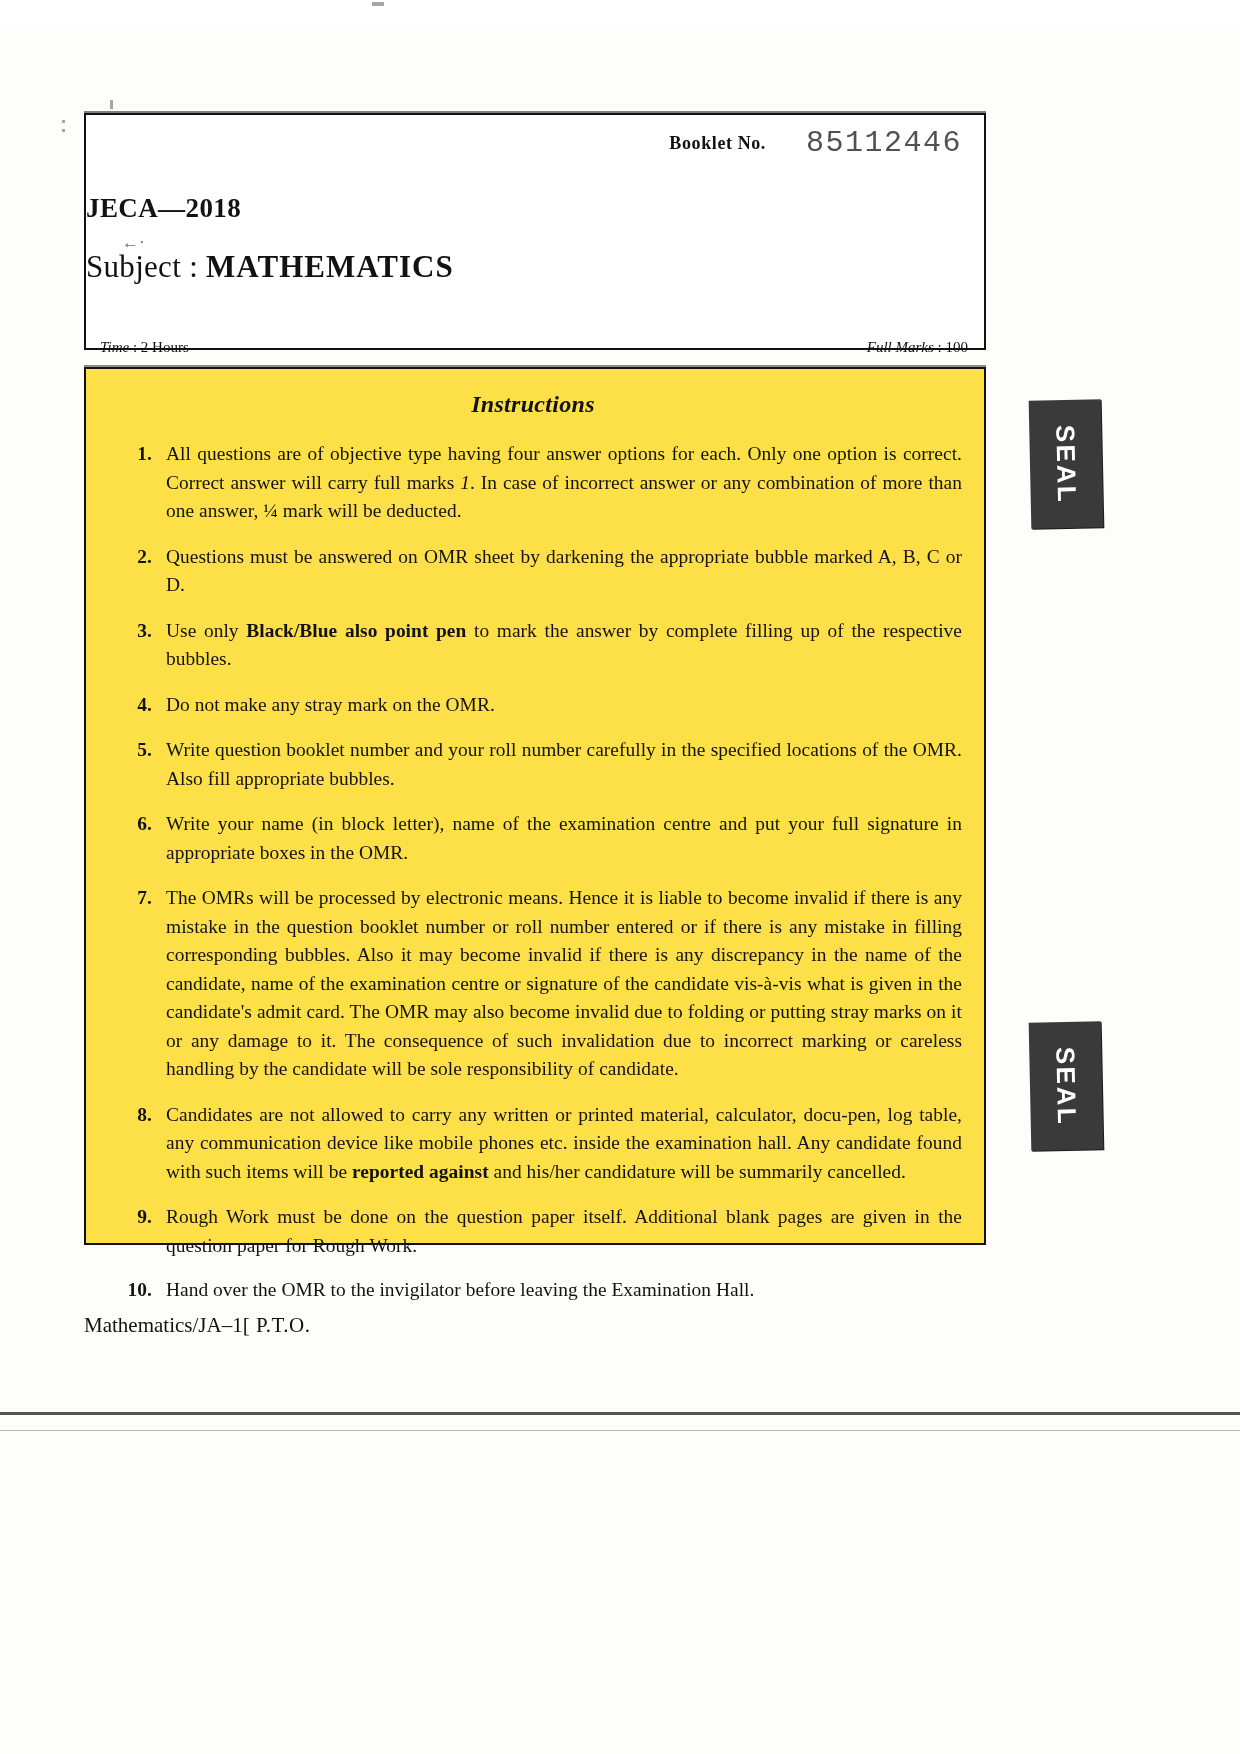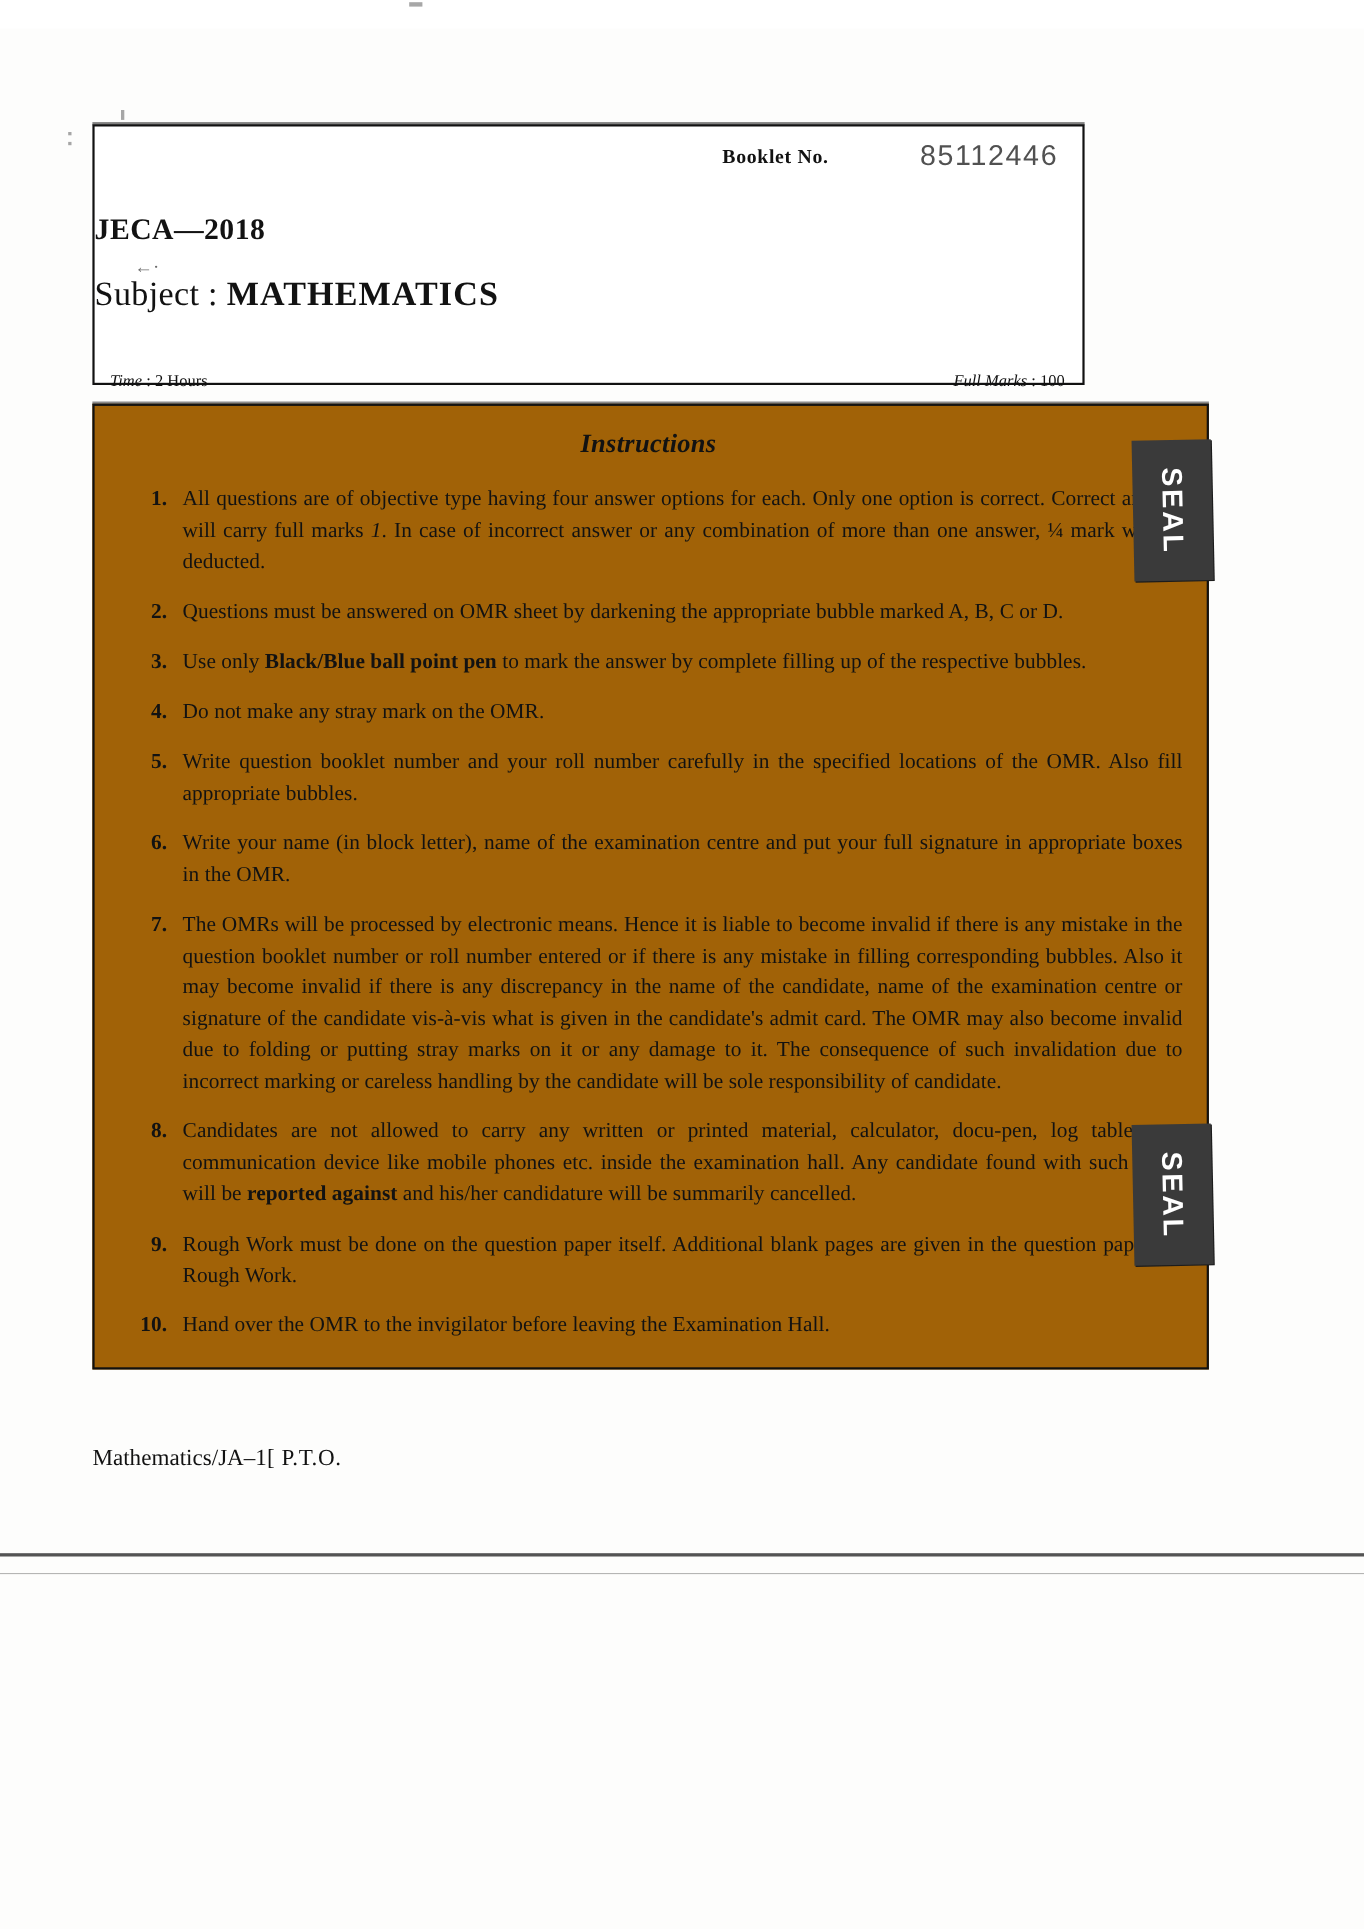"85112446" .booklet-number { font-family: Liberation Sans, sans-serif -> Liberation Mono, monospace; font-size: 26px -> 30px; margin-left: 43px -> none }
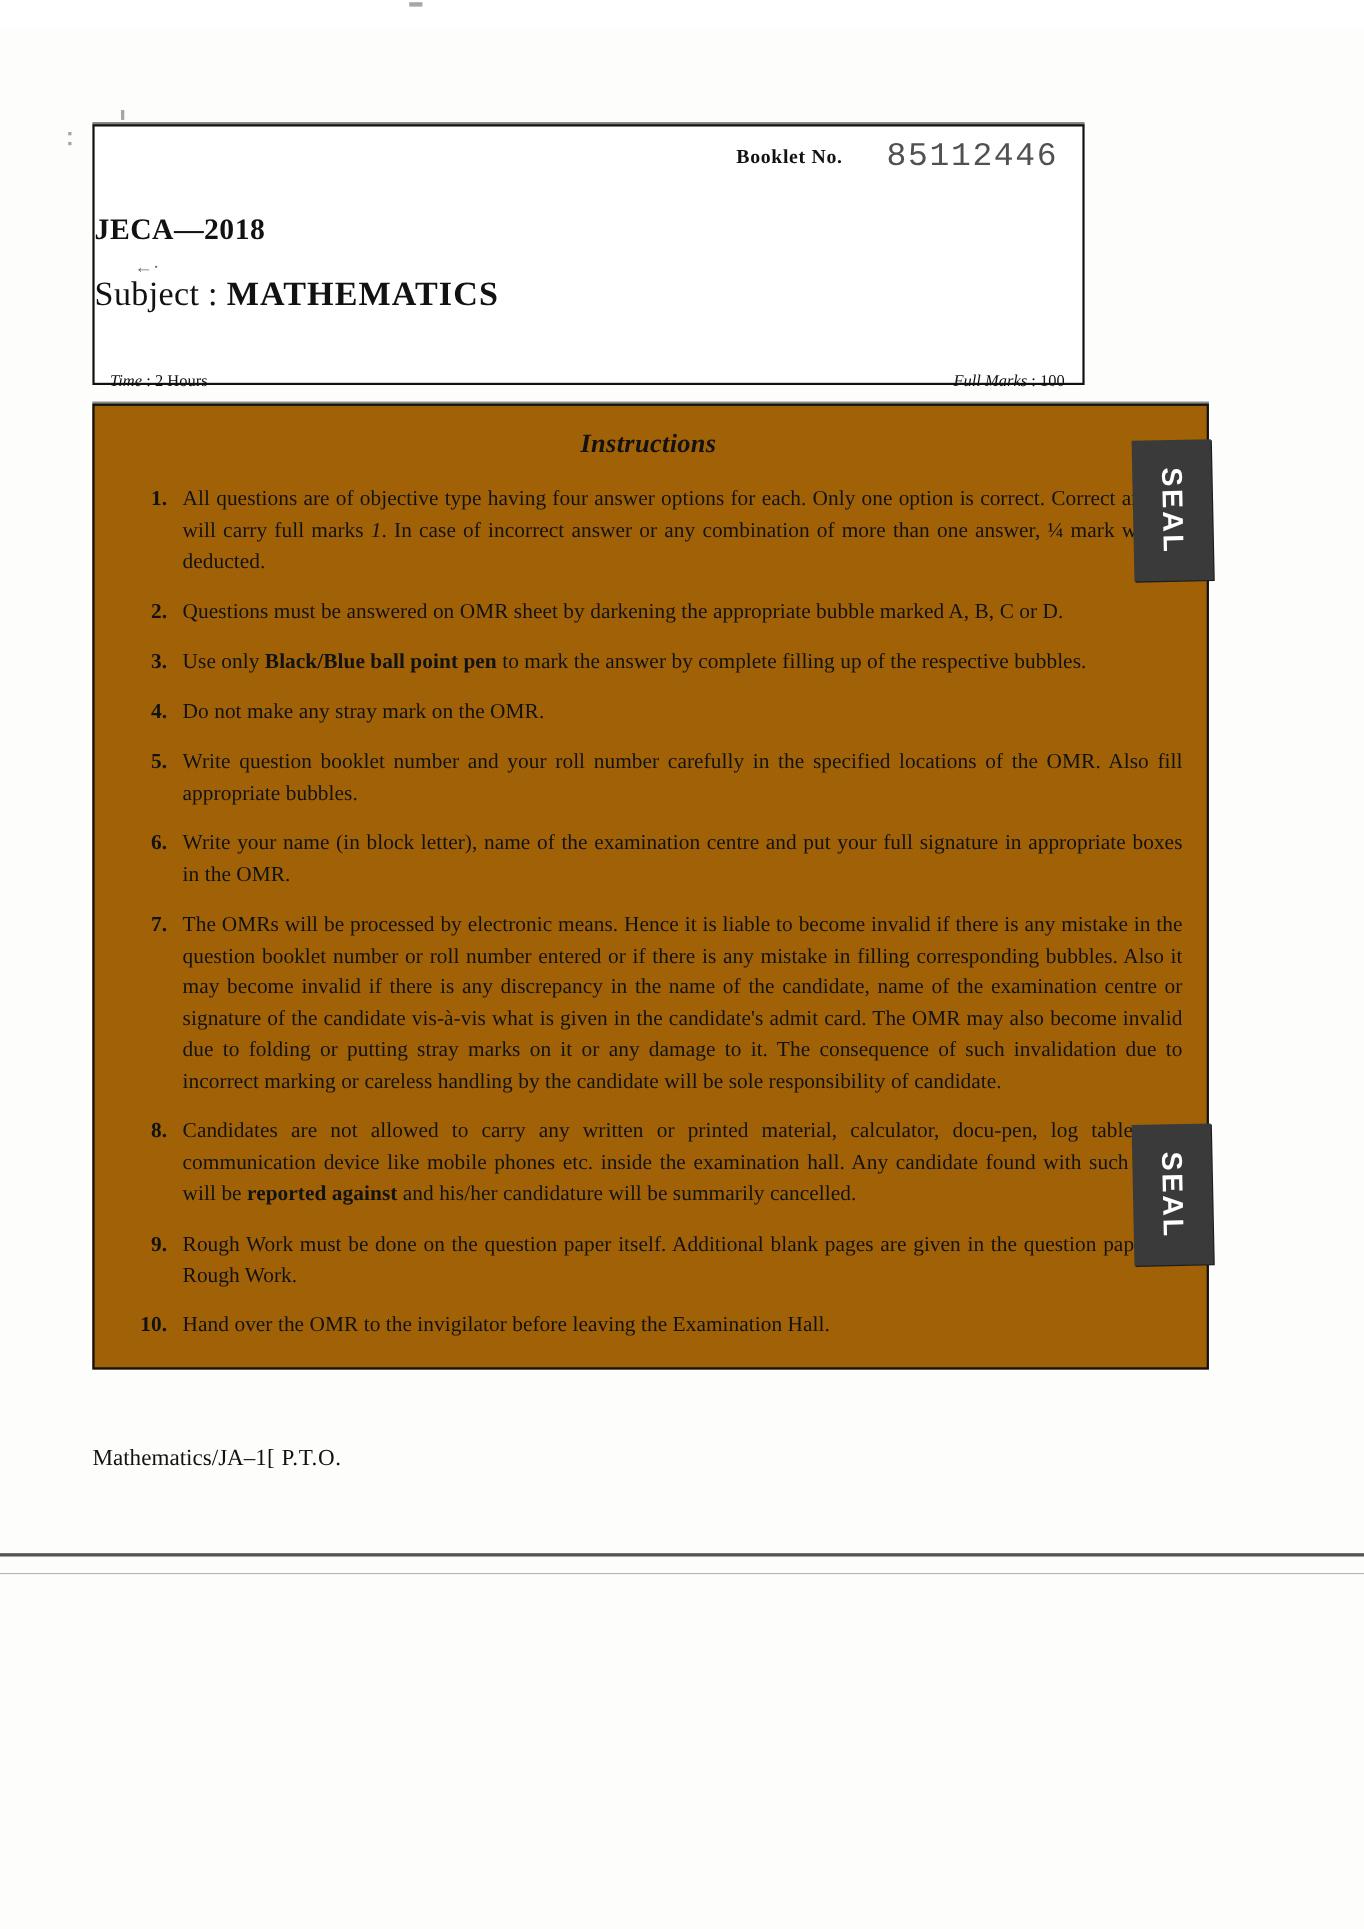"Instructions" .instr-box { background: #a16207 -> #fde047; width: 1015px -> 902px }
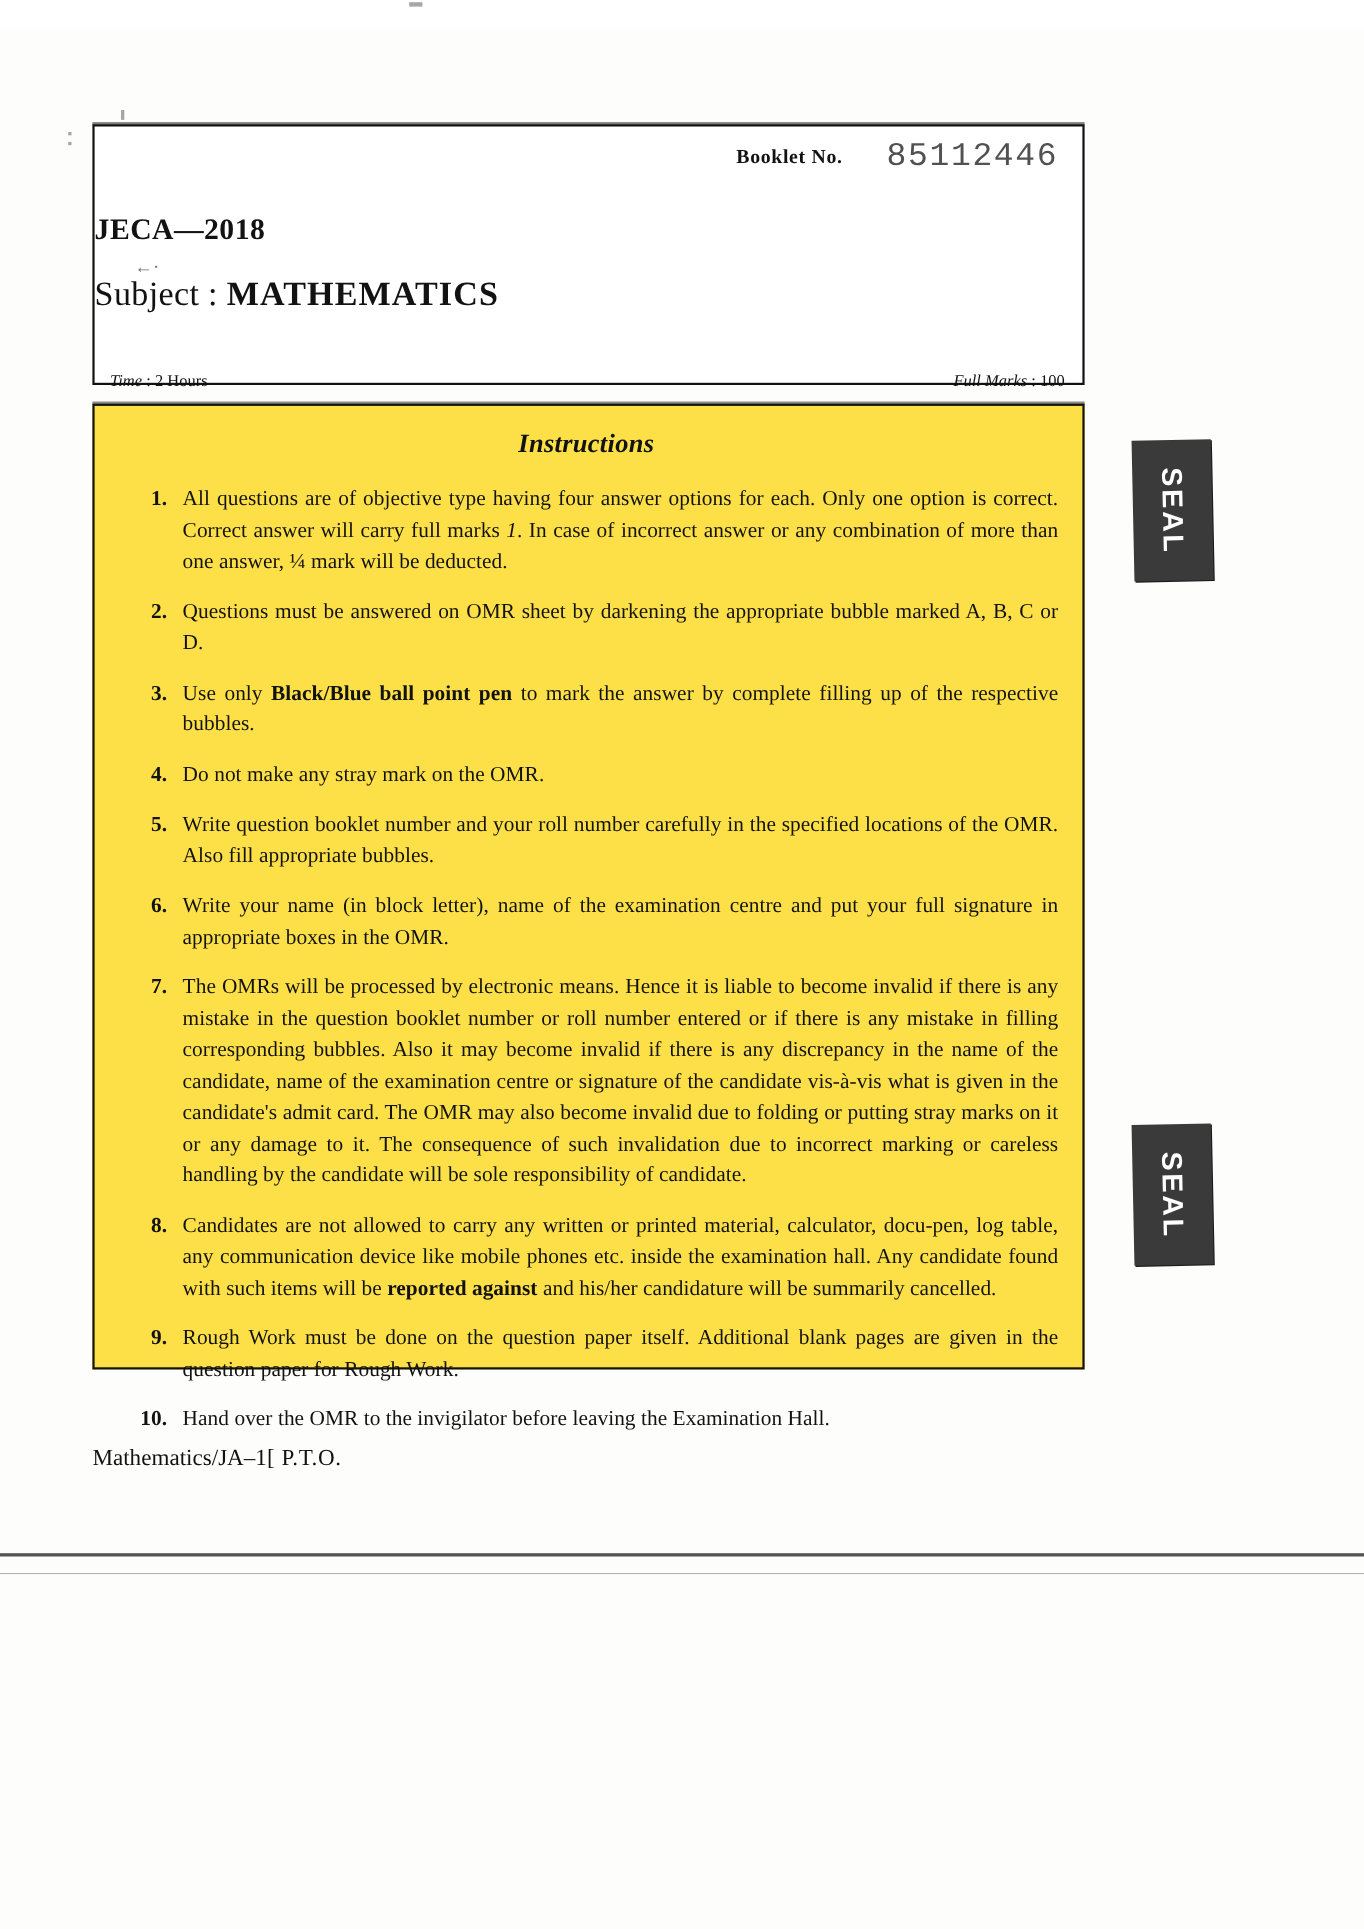"Black/Blue ball point pen" span.b { text: ball -> also }
